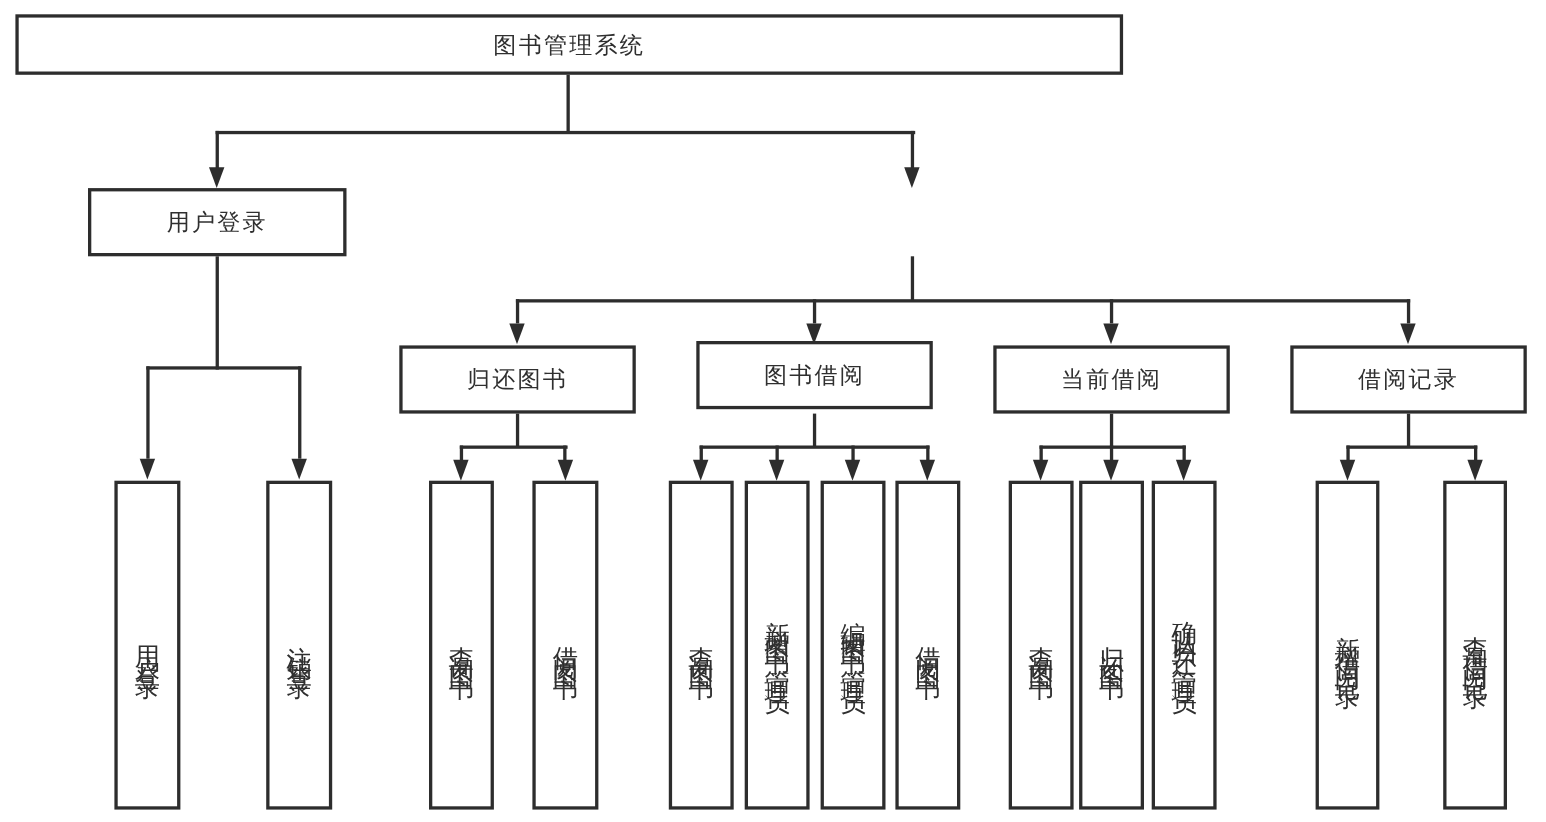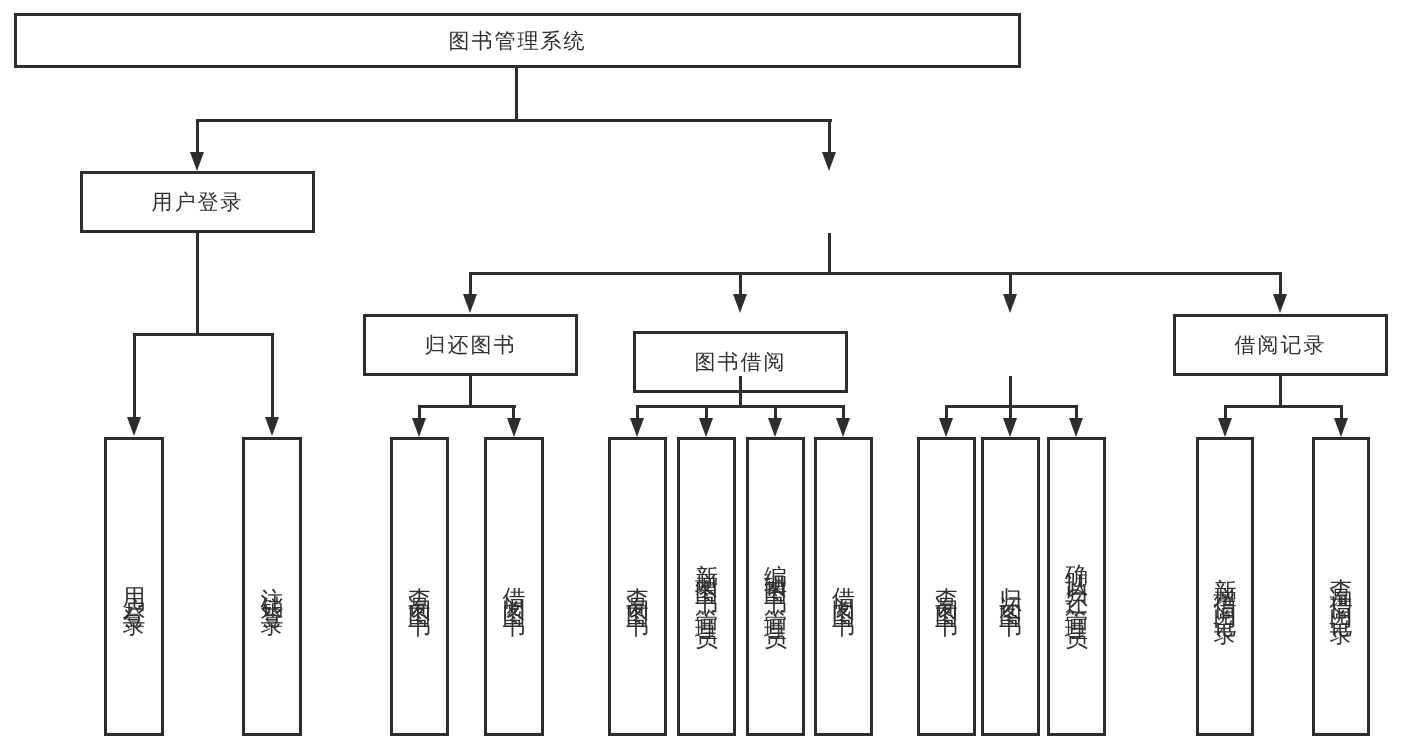"图书借阅" div.node { top: 331px -> 310px }
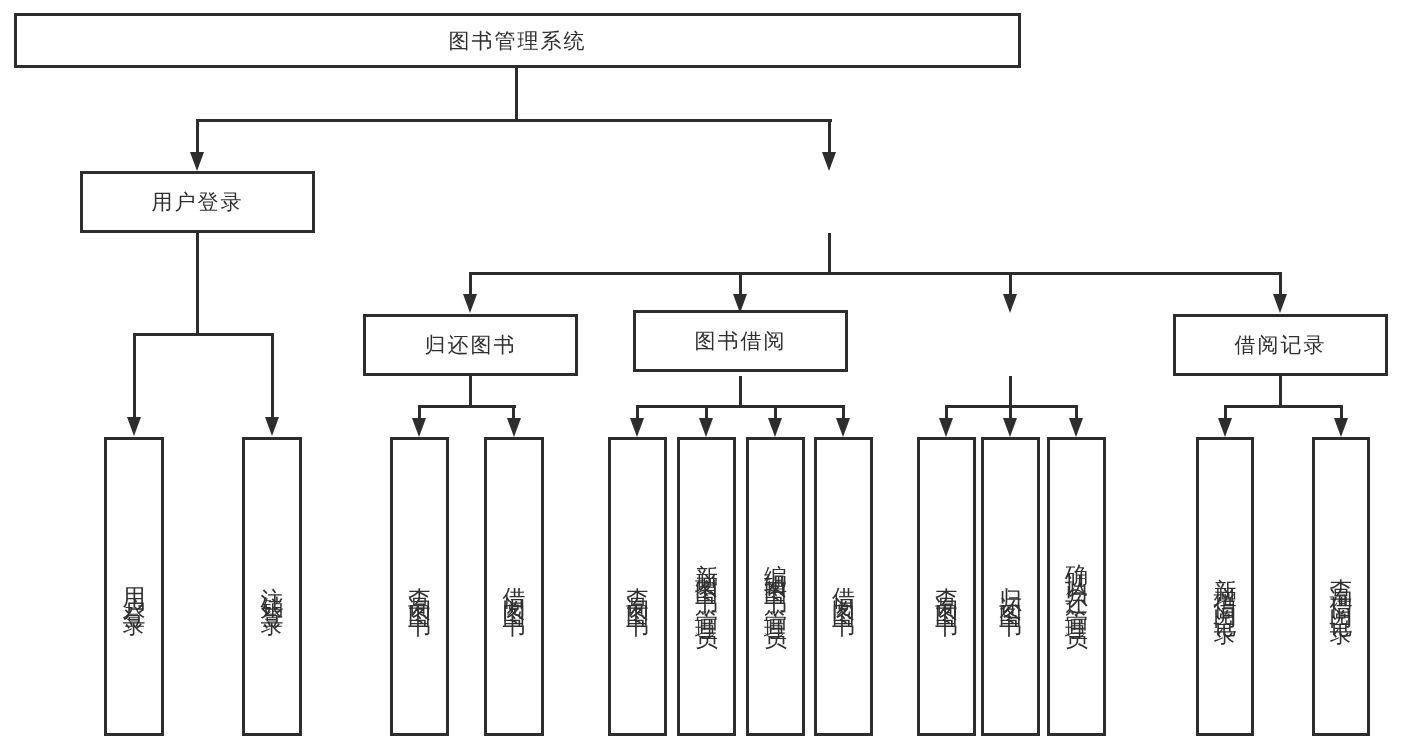"当前借阅" div.node { html: none -> <div> <span>当前借阅</span> </div> }
